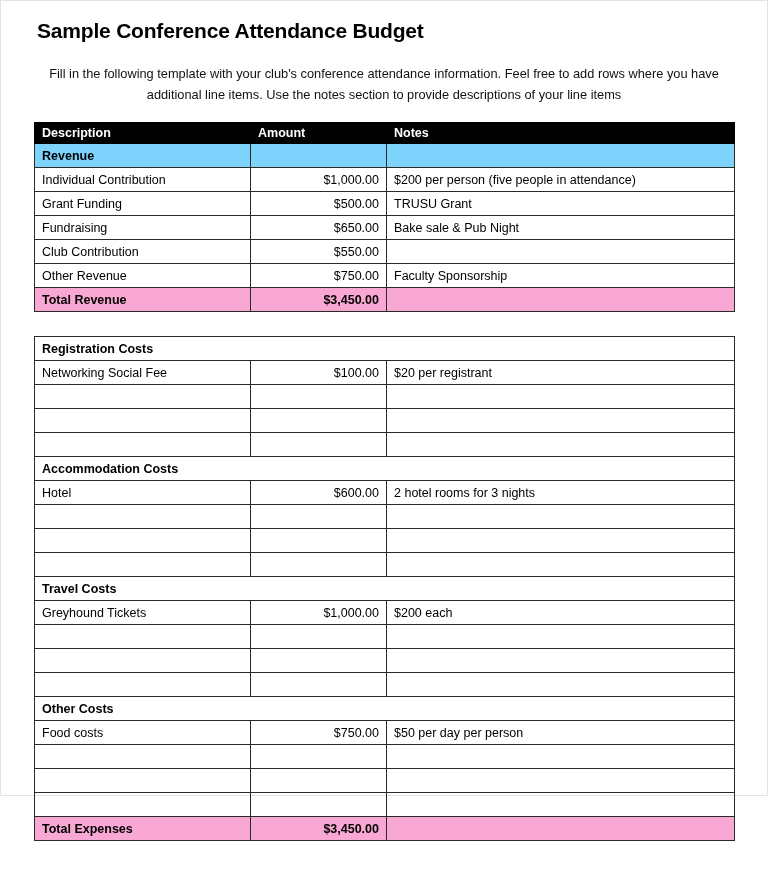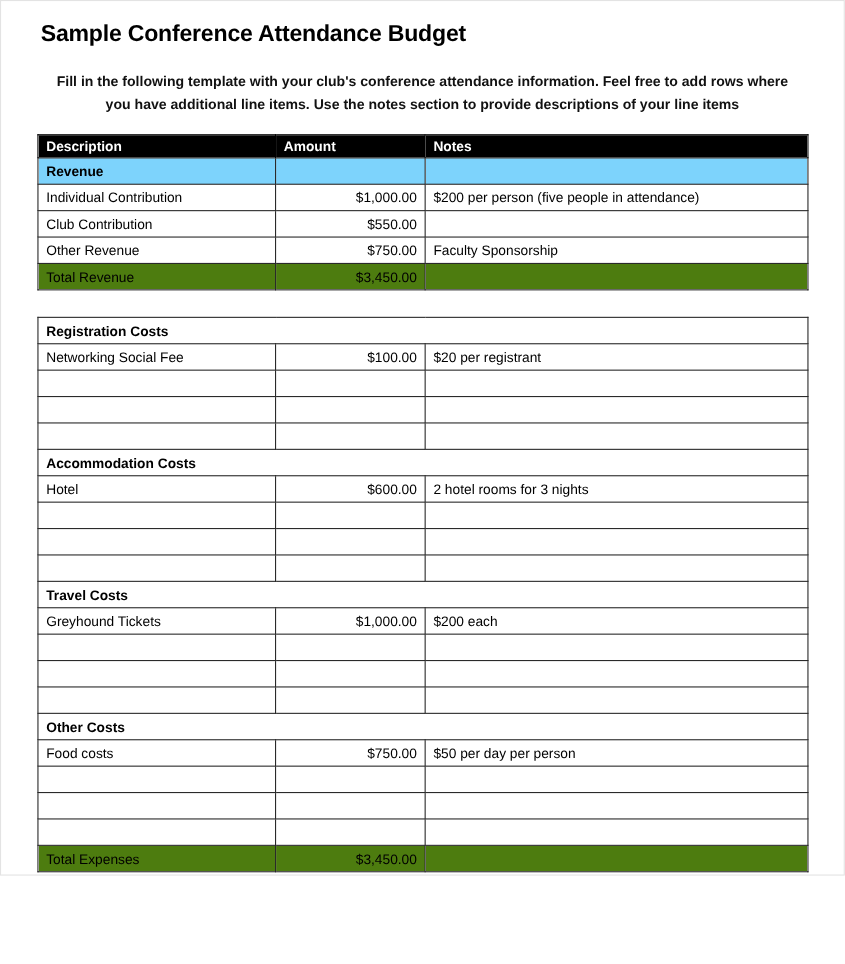"Fill in the following template" .intro { font-weight: bold -> none }
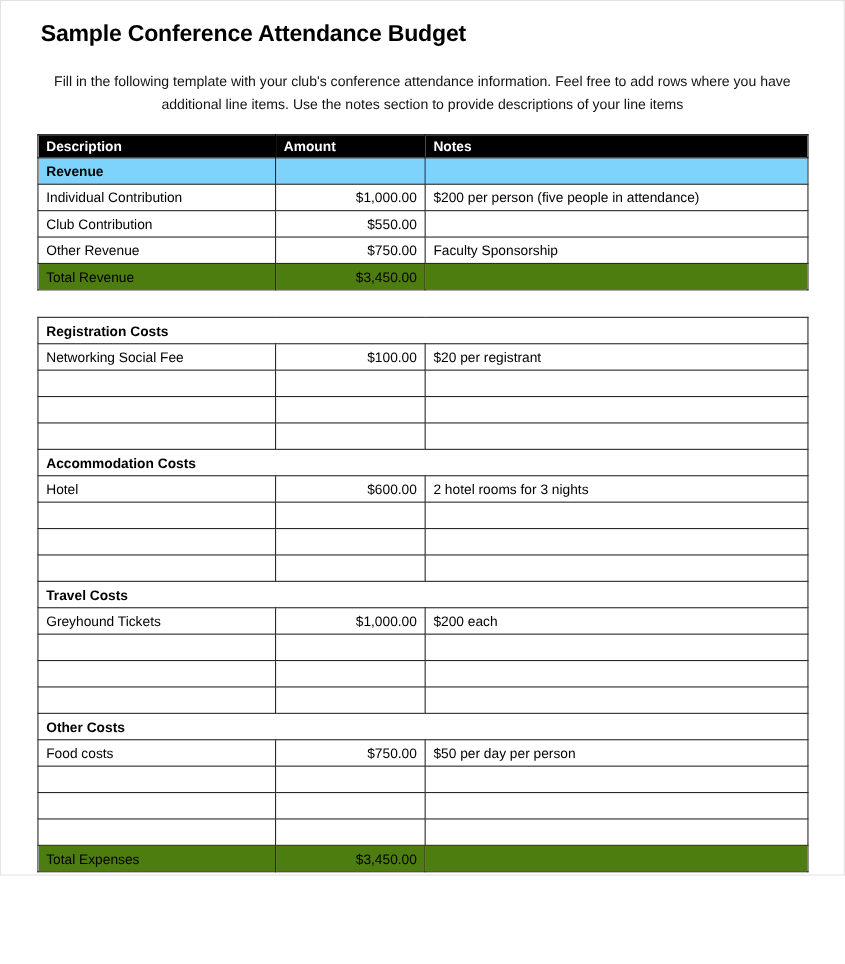"Grant Funding" tr { html: none -> <tr> <td>Grant Funding</td> <td>$500.00</td> <td>TRUSU Grant</td> </tr> }
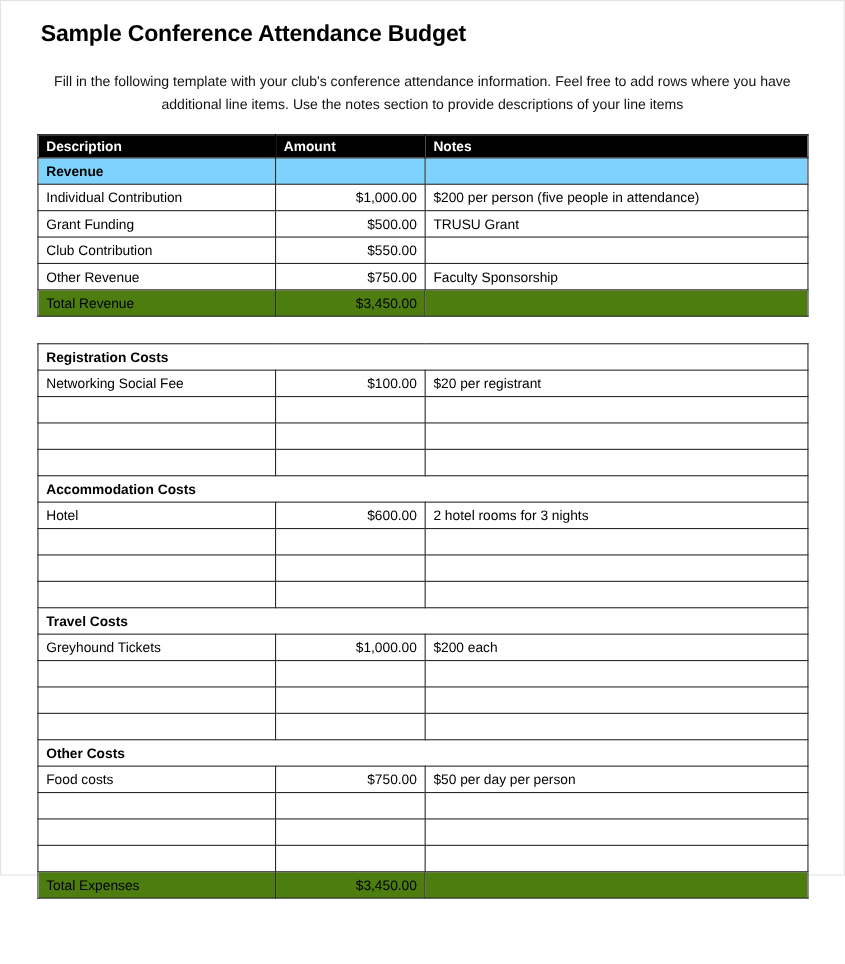"Fundraising" tr { html: none -> <tr> <td>Fundraising</td> <td>$650.00</td> <td>Bake sale &amp; Pub Night</td> </tr> }
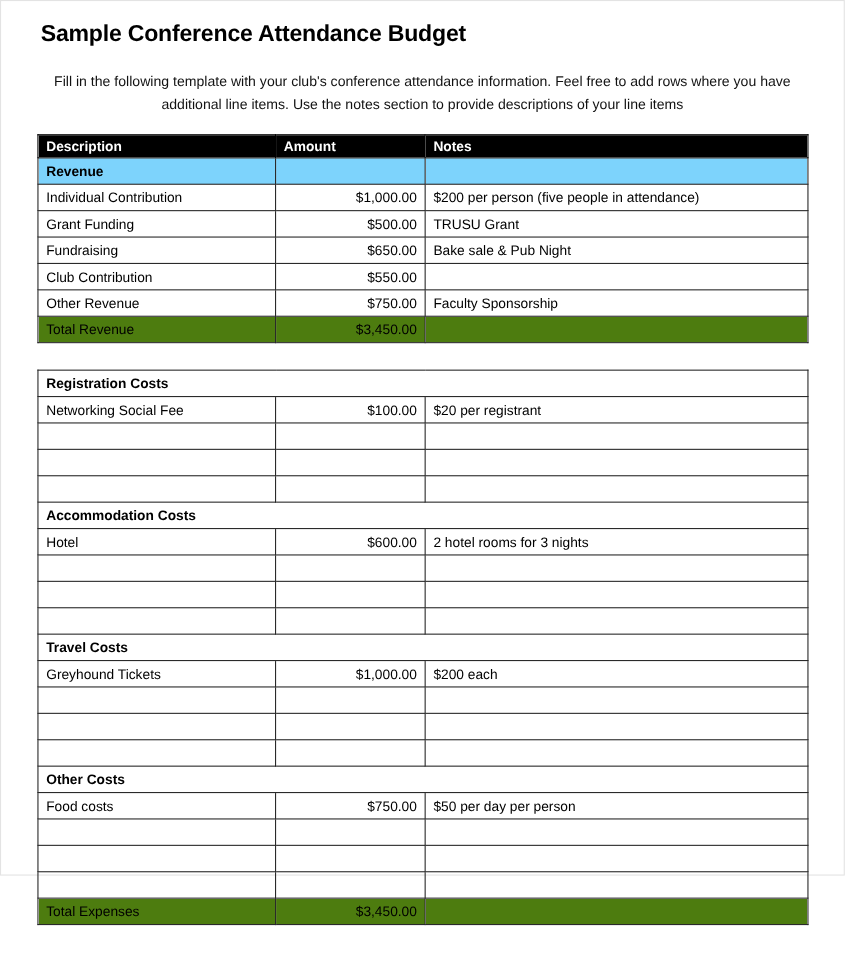"Total Revenue" tr.total td { background: #4d7c0f -> #f9a8d4; font-weight: normal -> bold }
